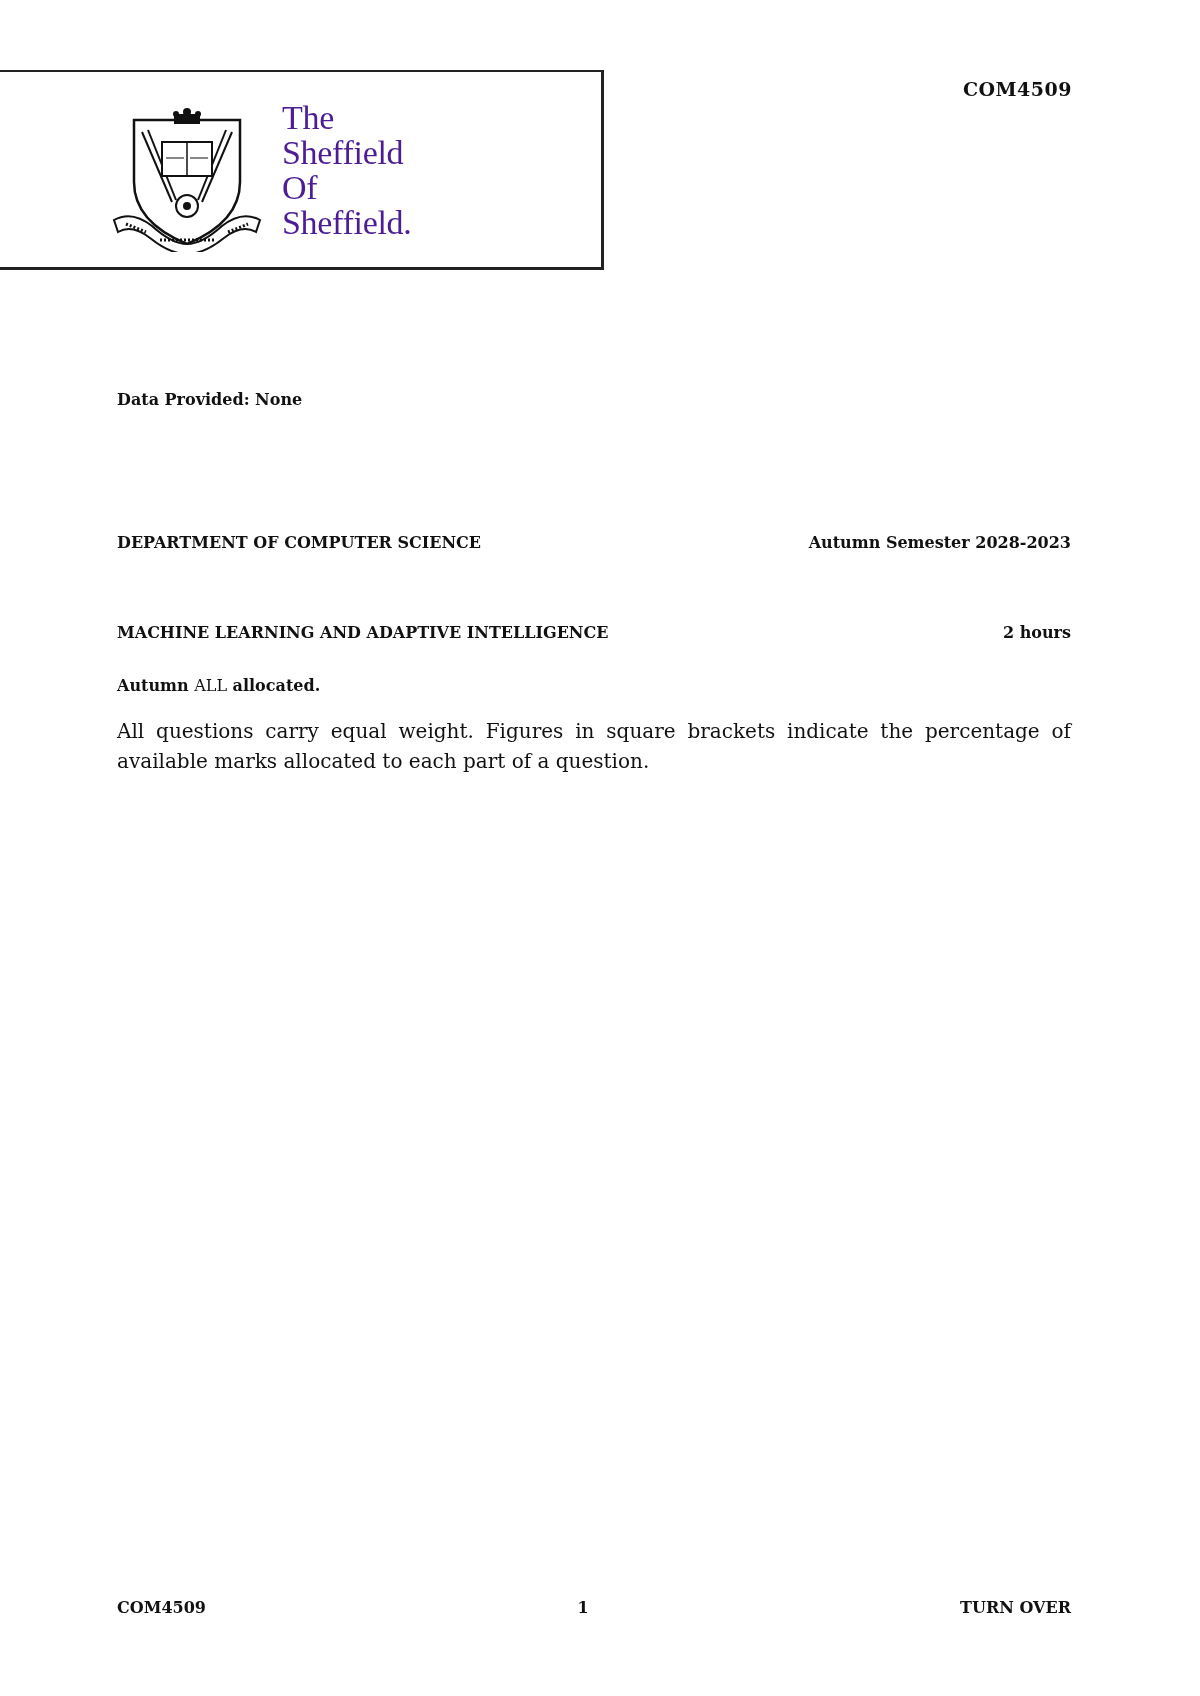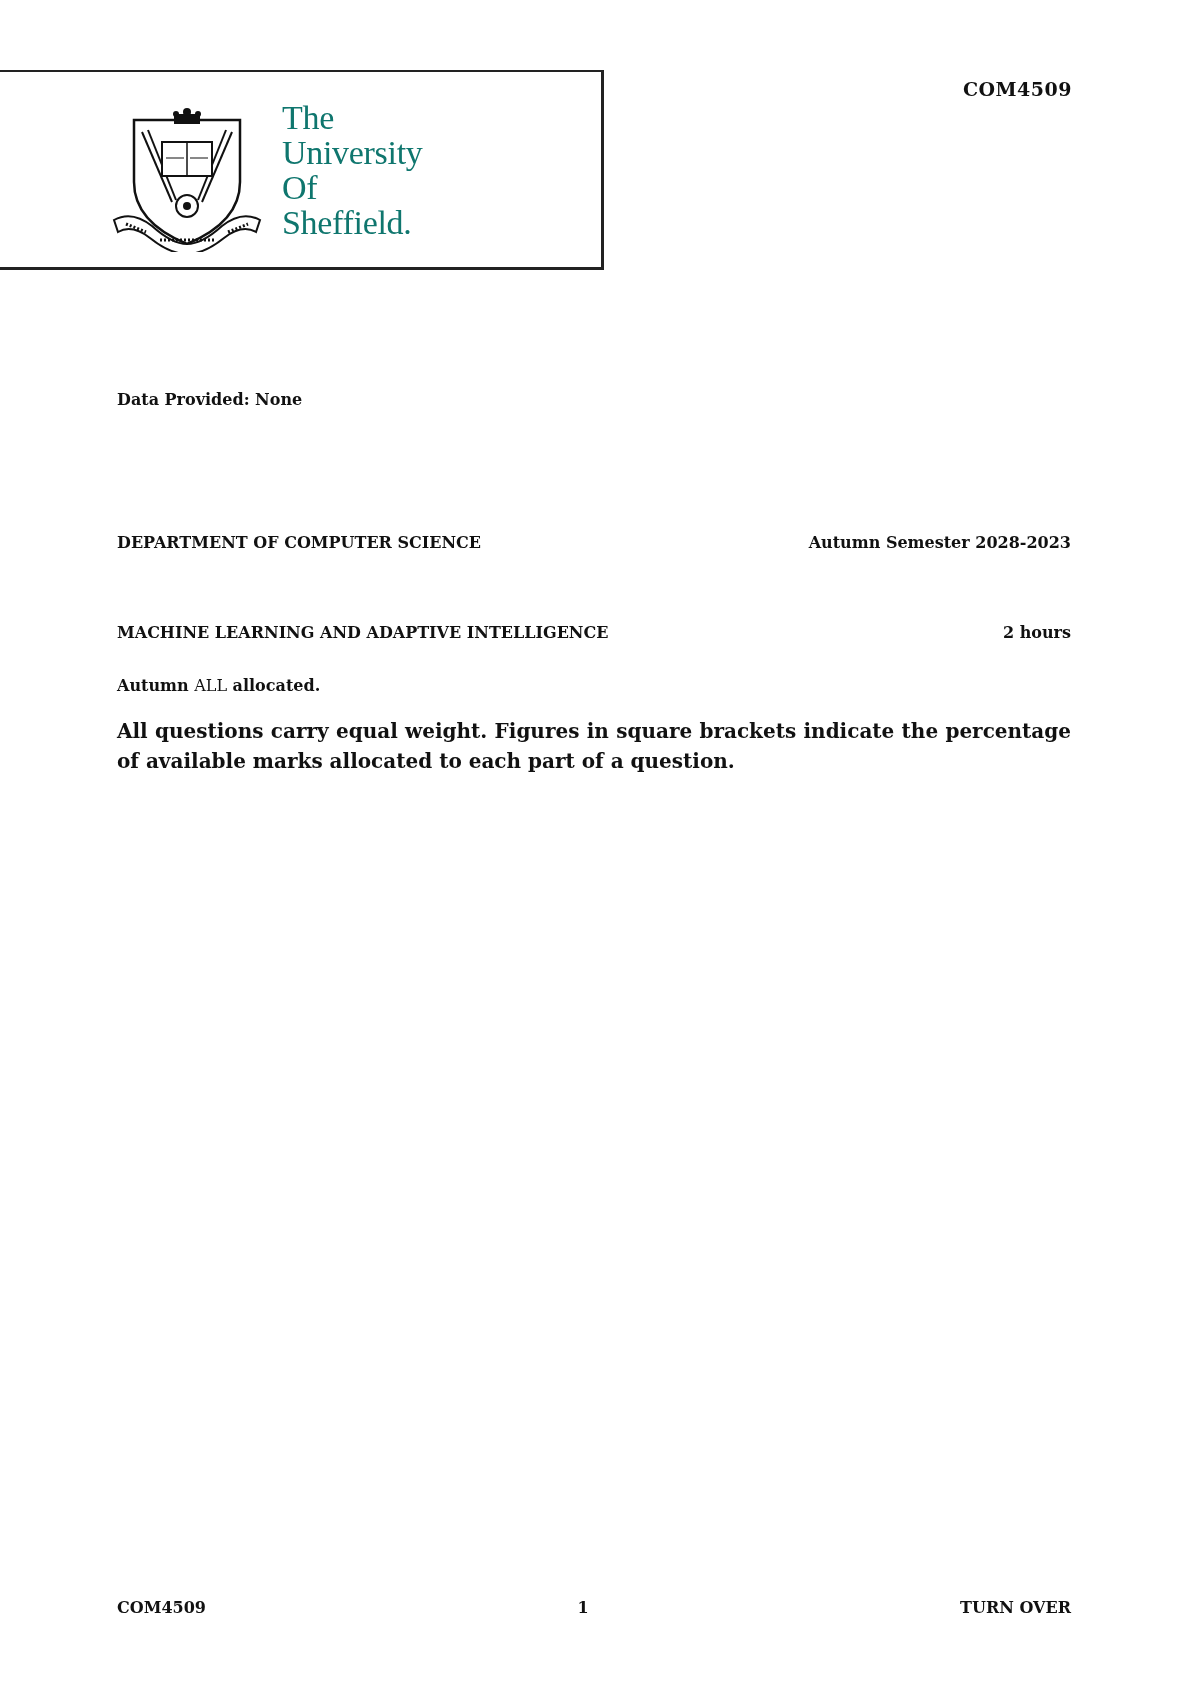"The" .logo-text { color: #0f766e -> #4c1d95 }
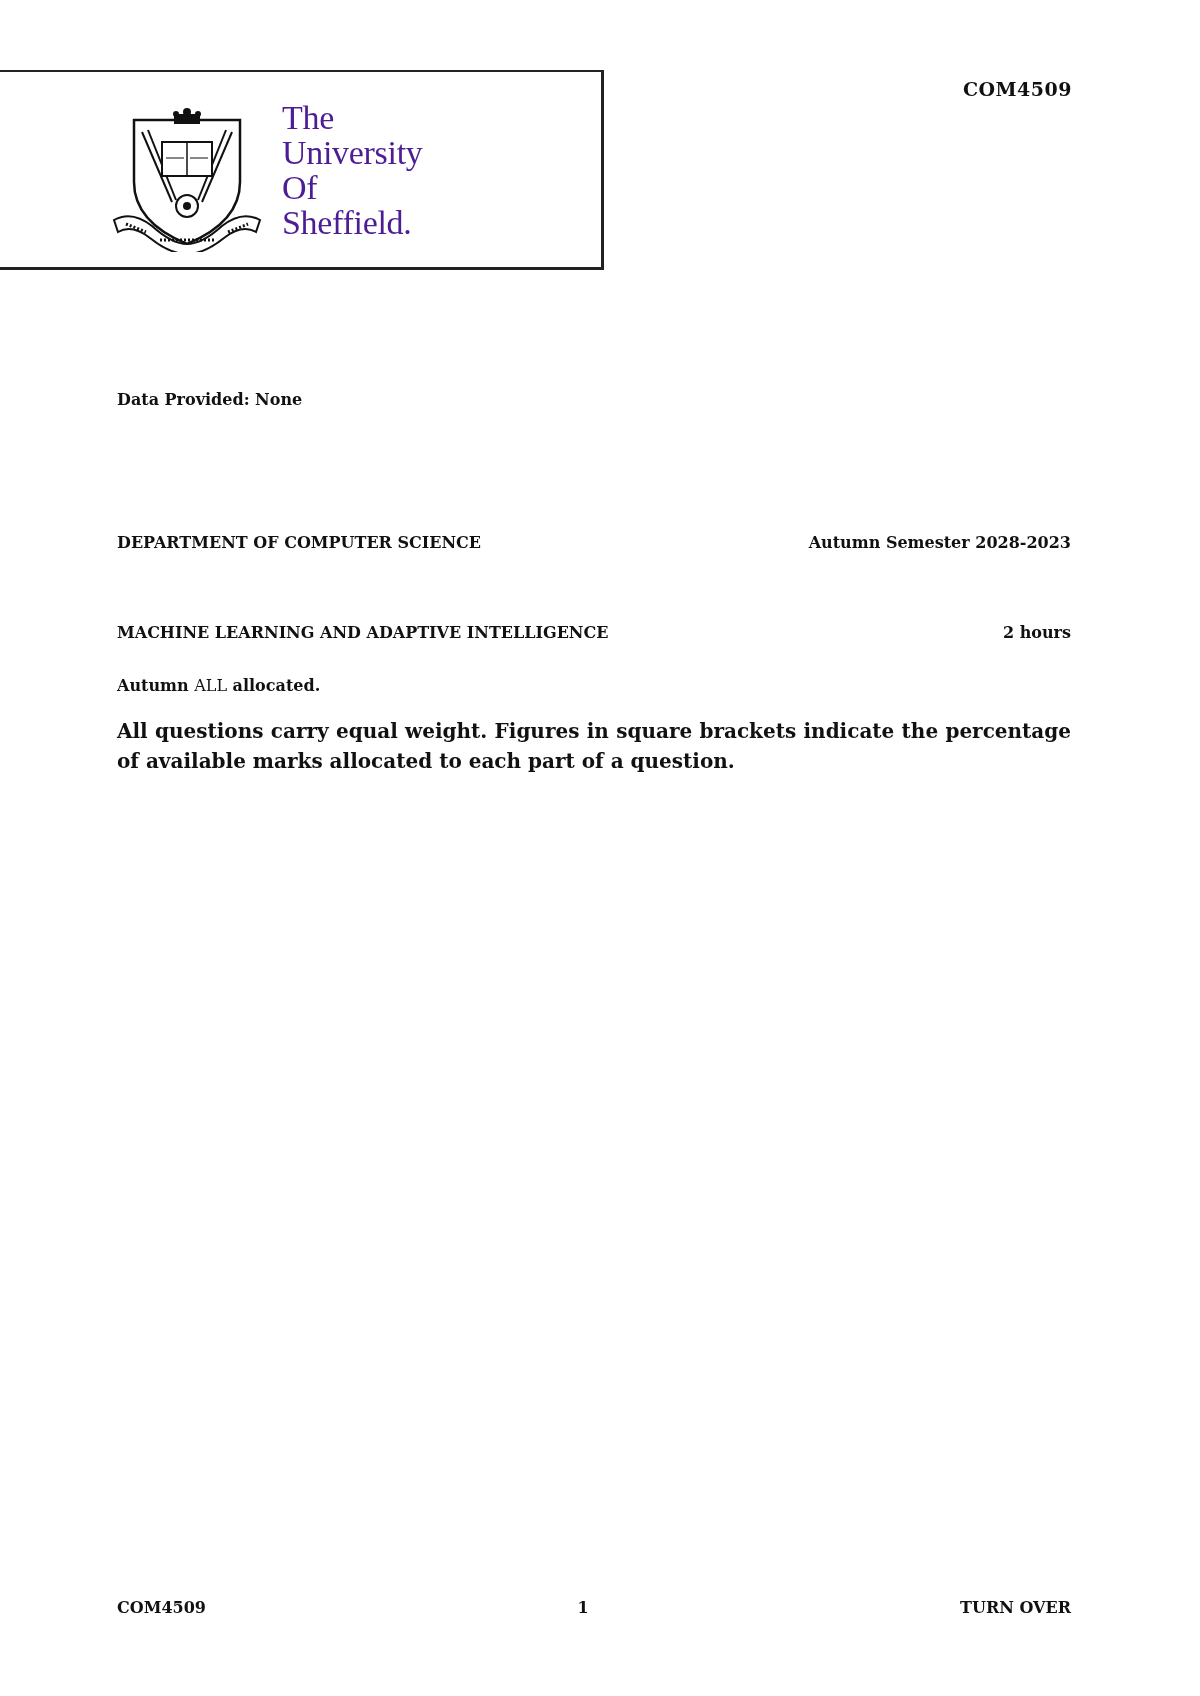"University" div { text: University -> Sheffield }
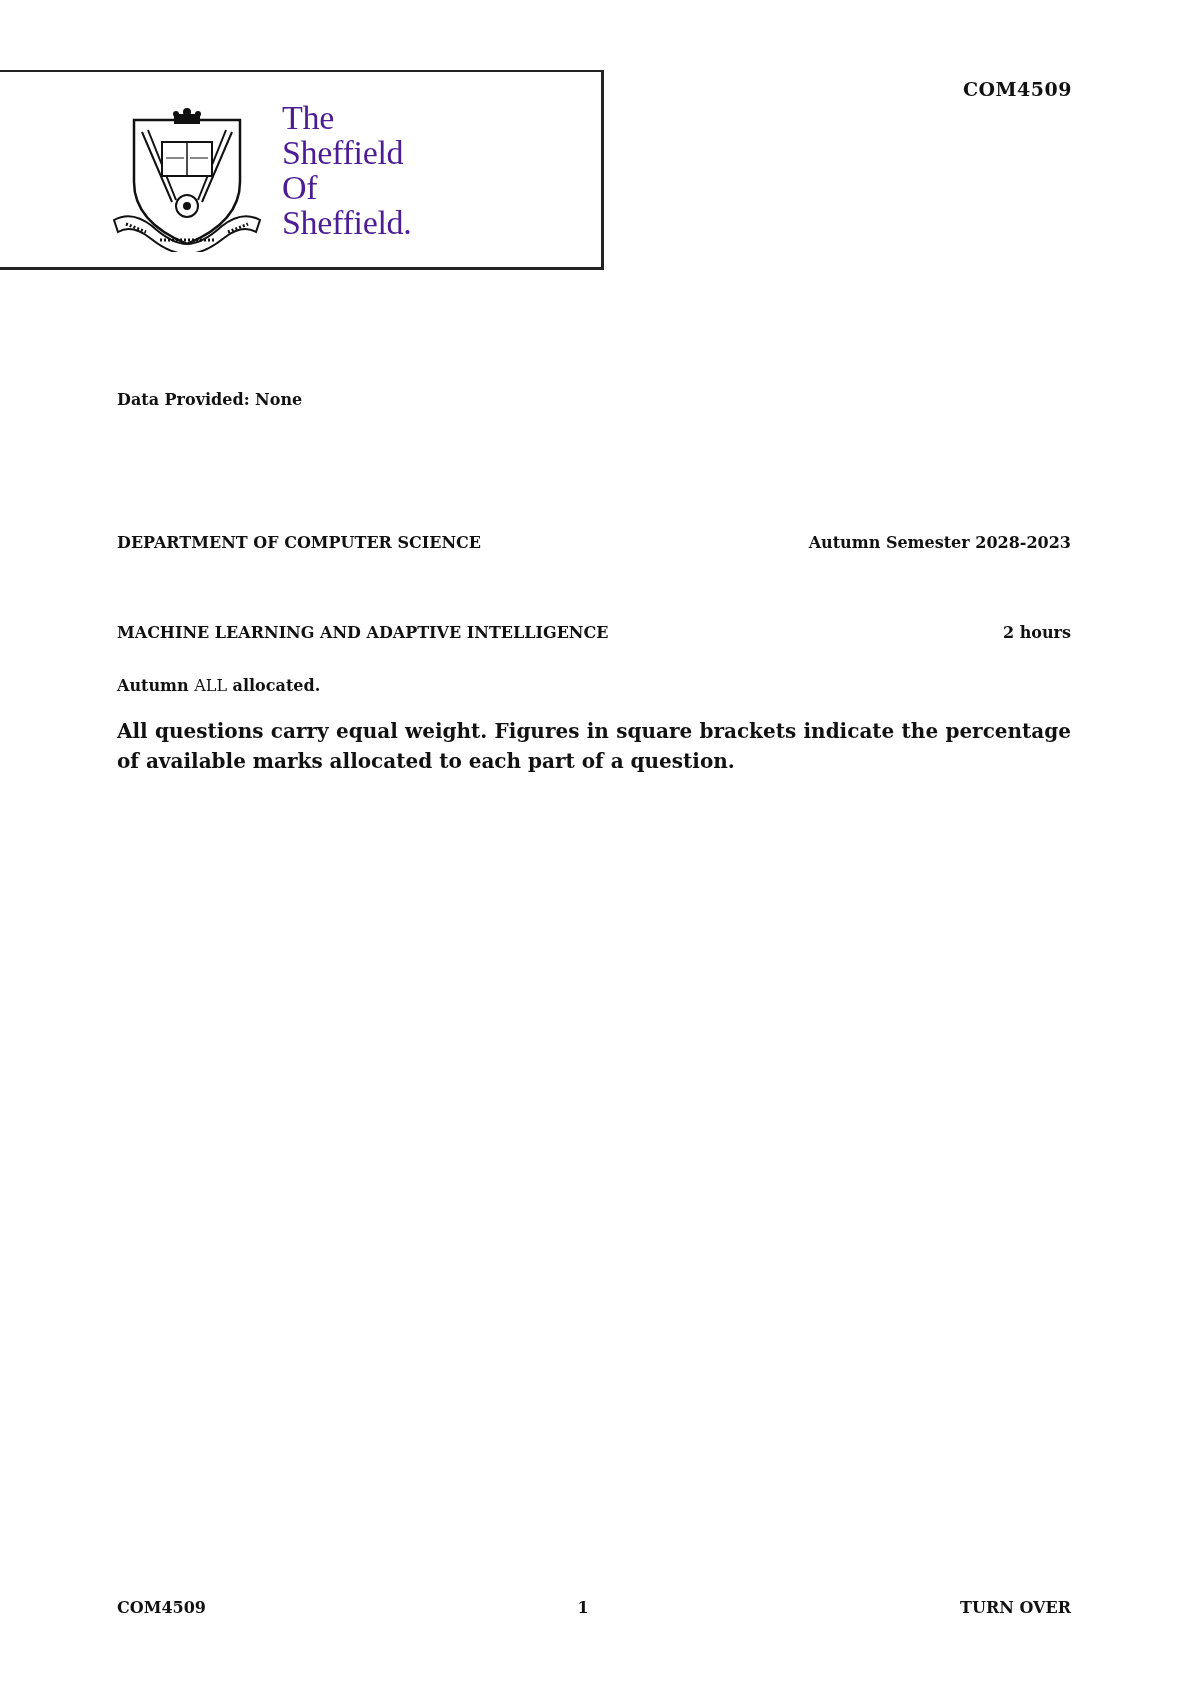"All questions carry equal weight." .para { font-weight: bold -> normal }
